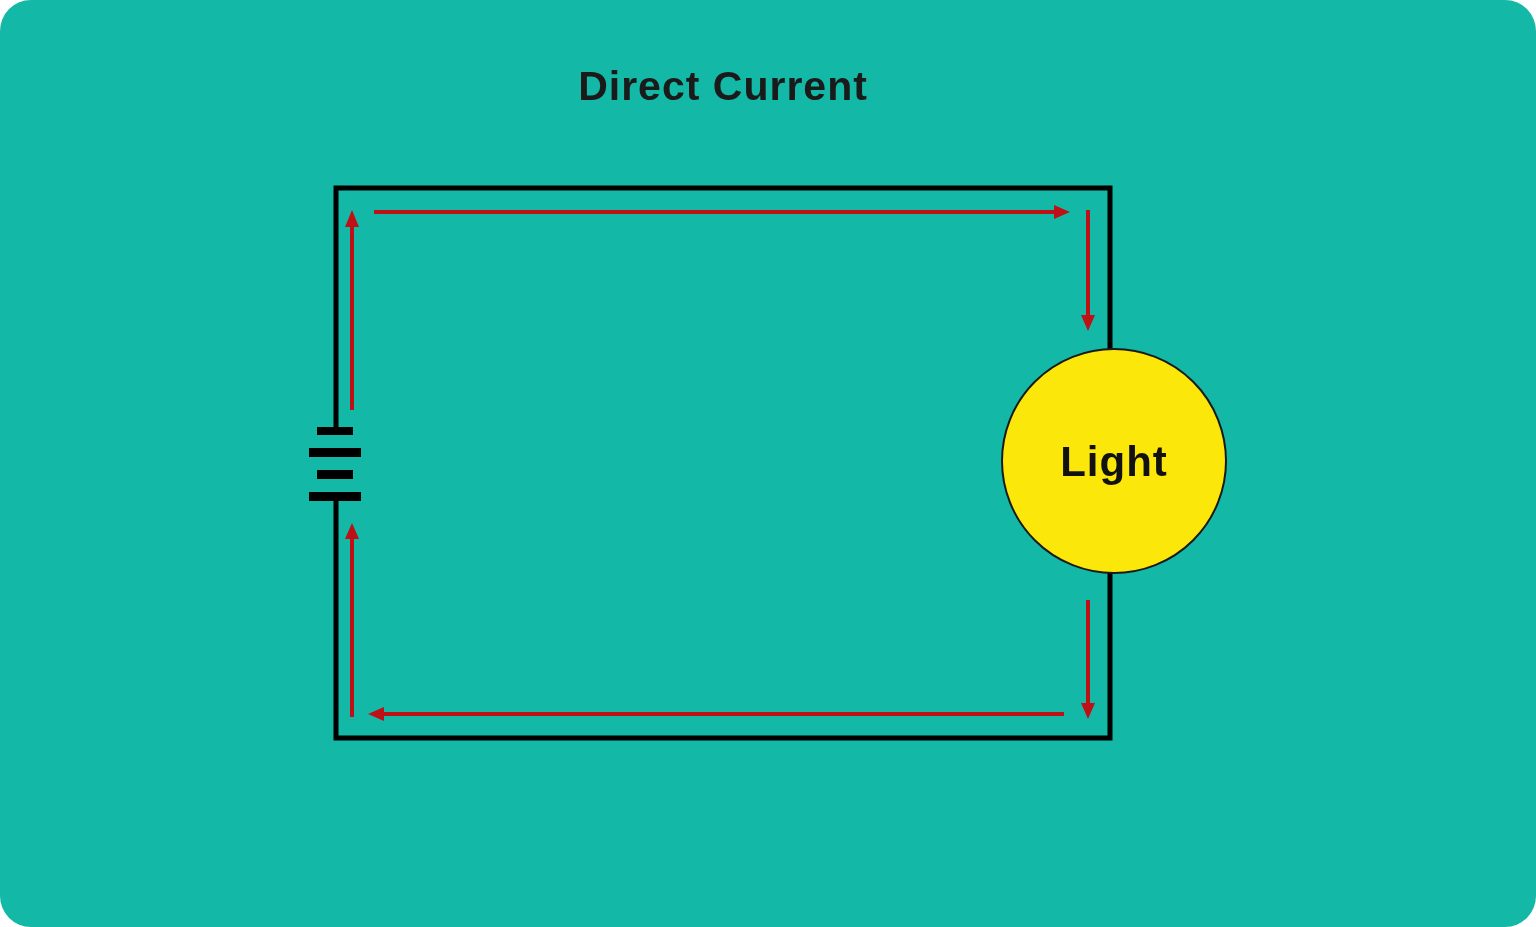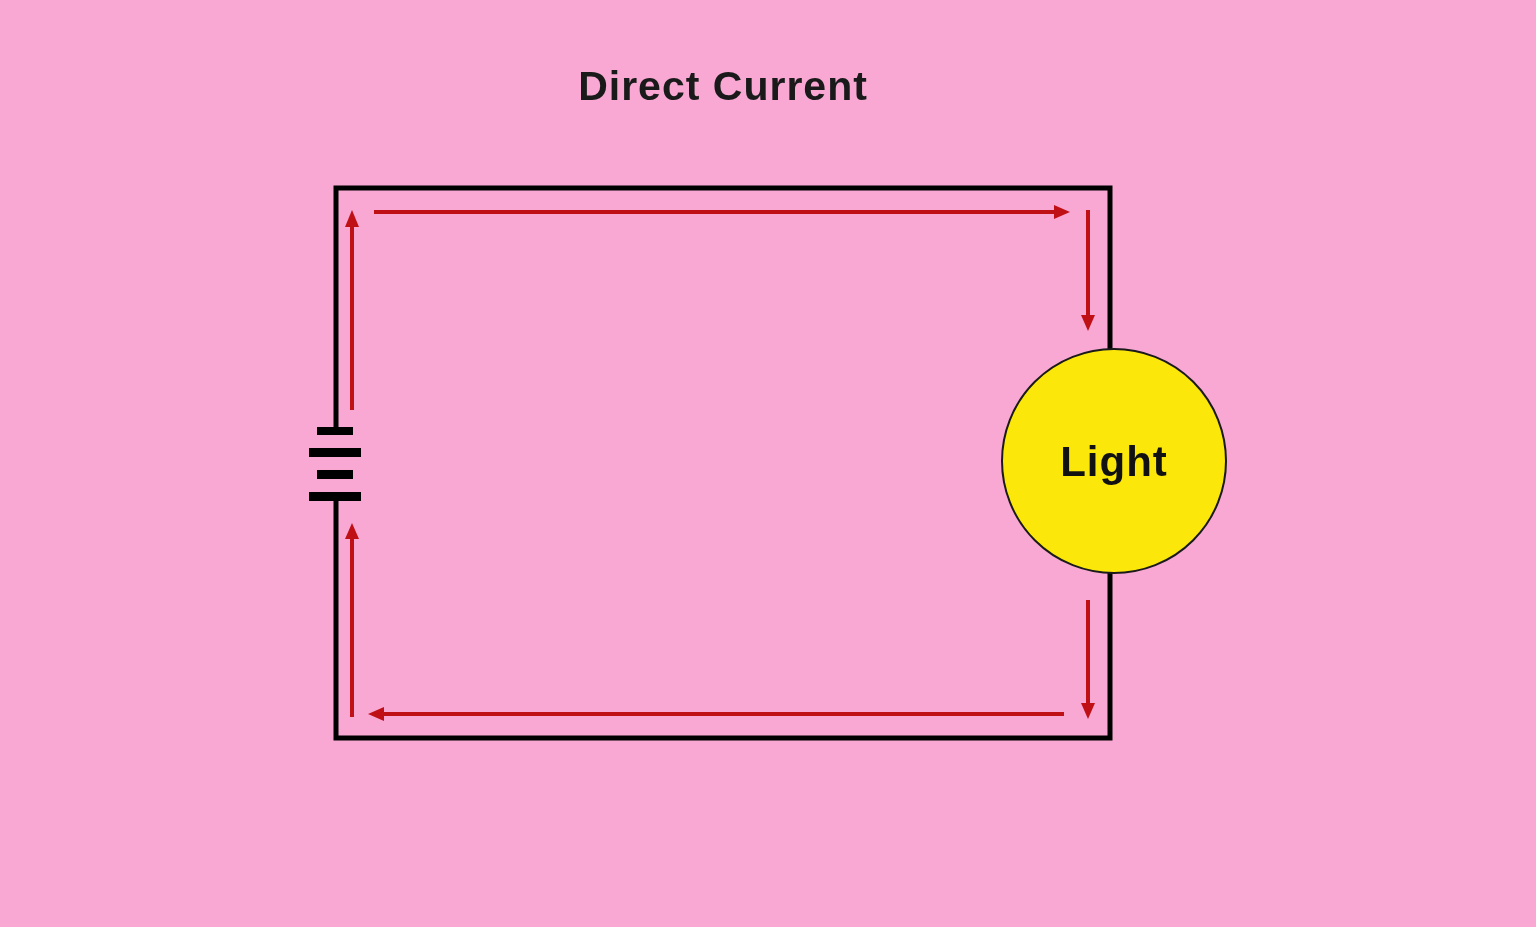"Direct Current" .stage { background: #f9a8d4 -> #14b8a6; border-radius: none -> 31px }
